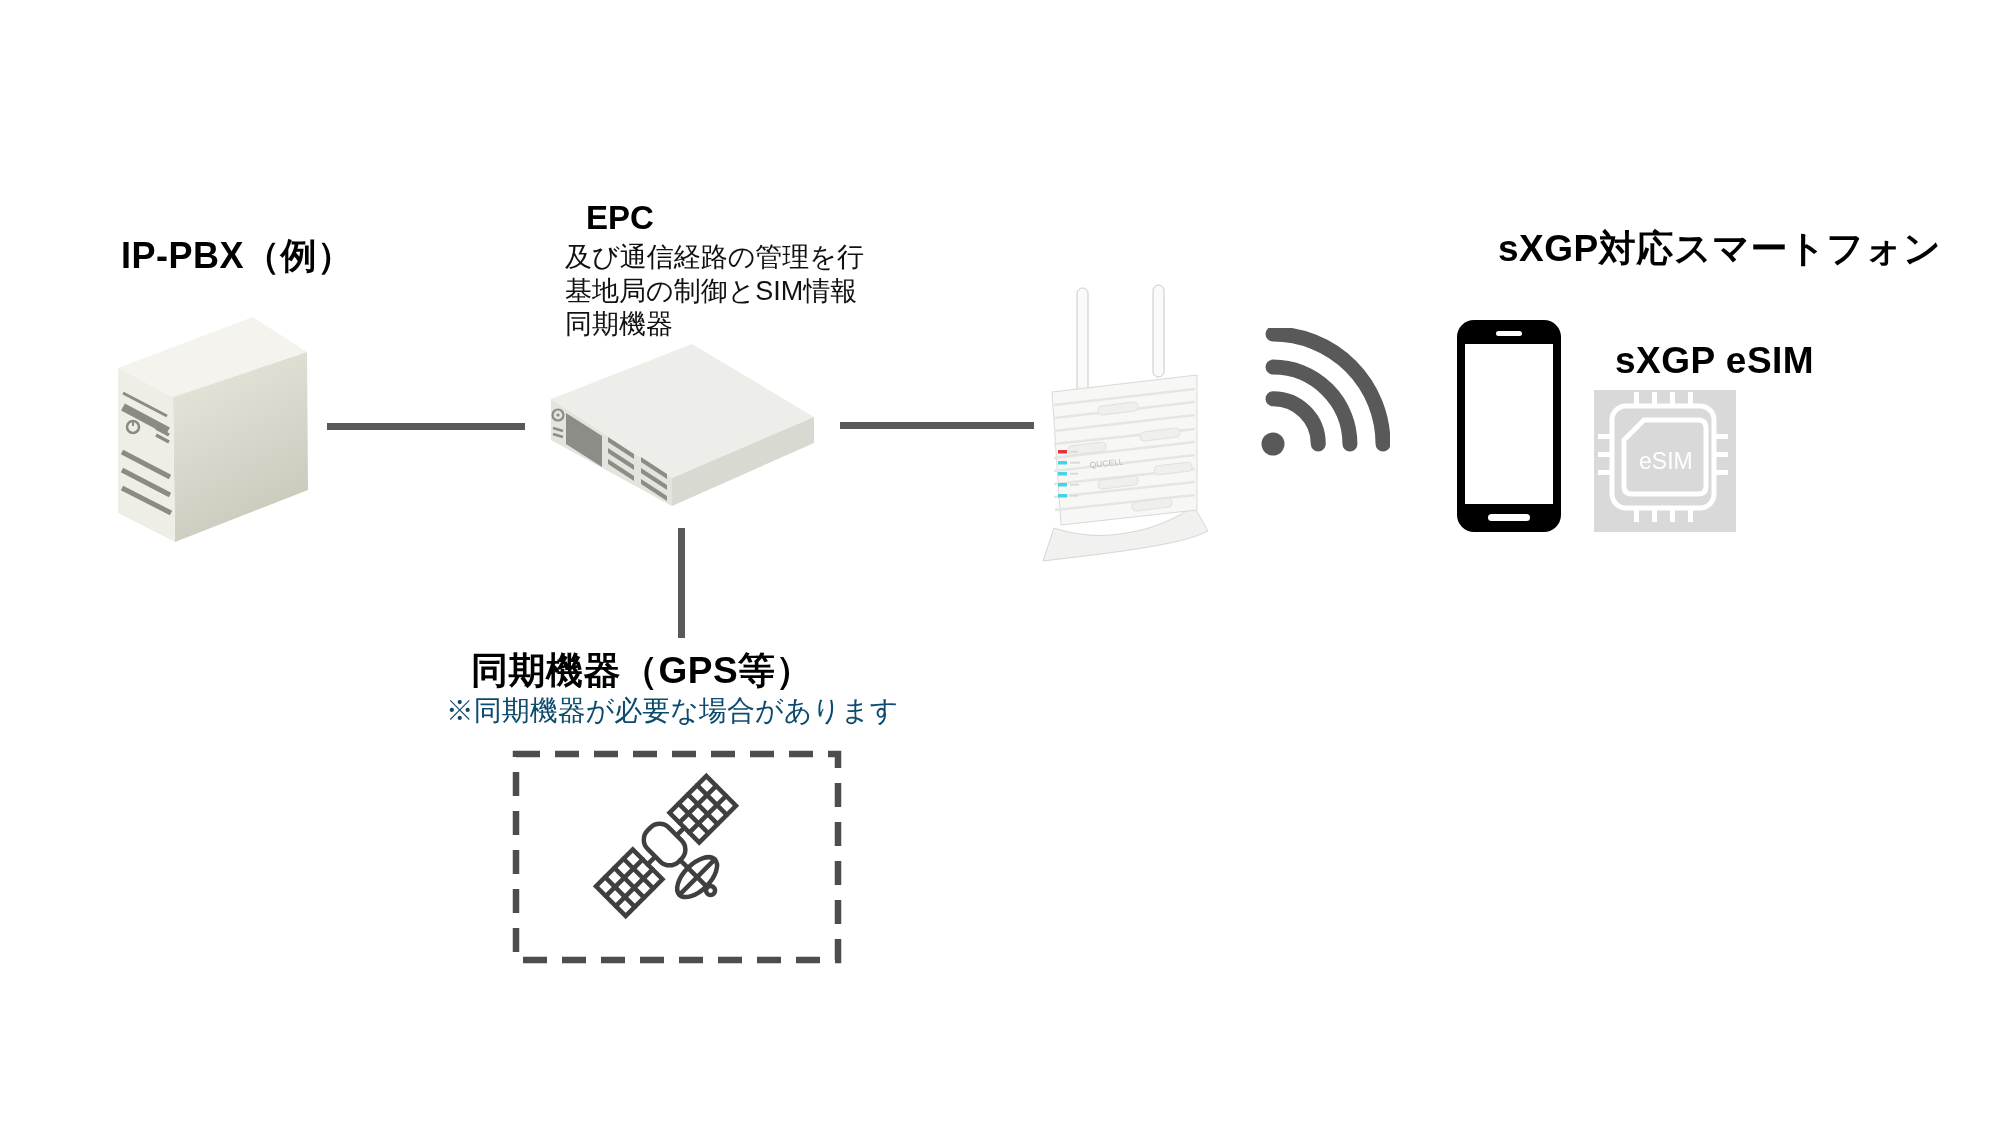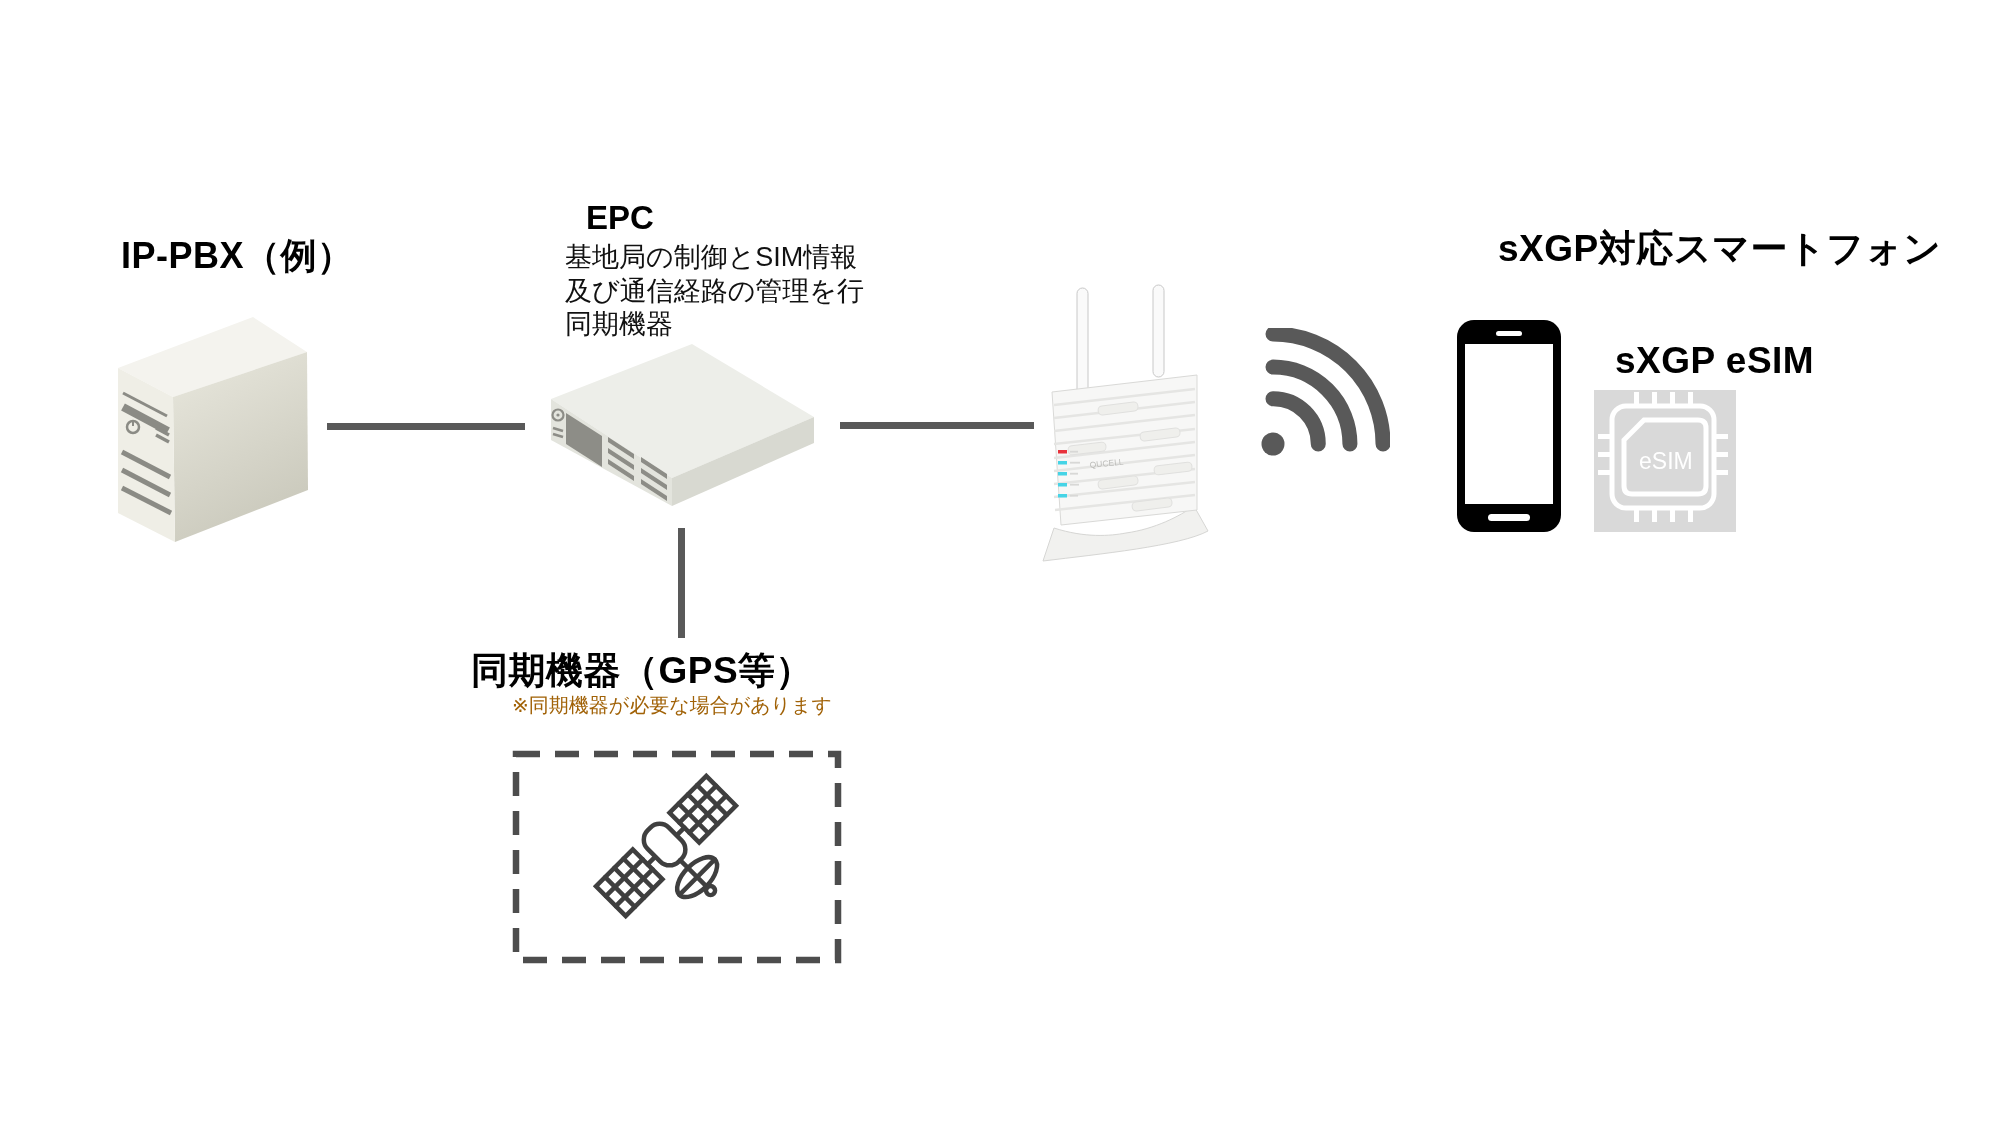"基地局の制御とSIM情報" div { order: before "及び通信経路の管理を行" -> after "及び通信経路の管理を行" }
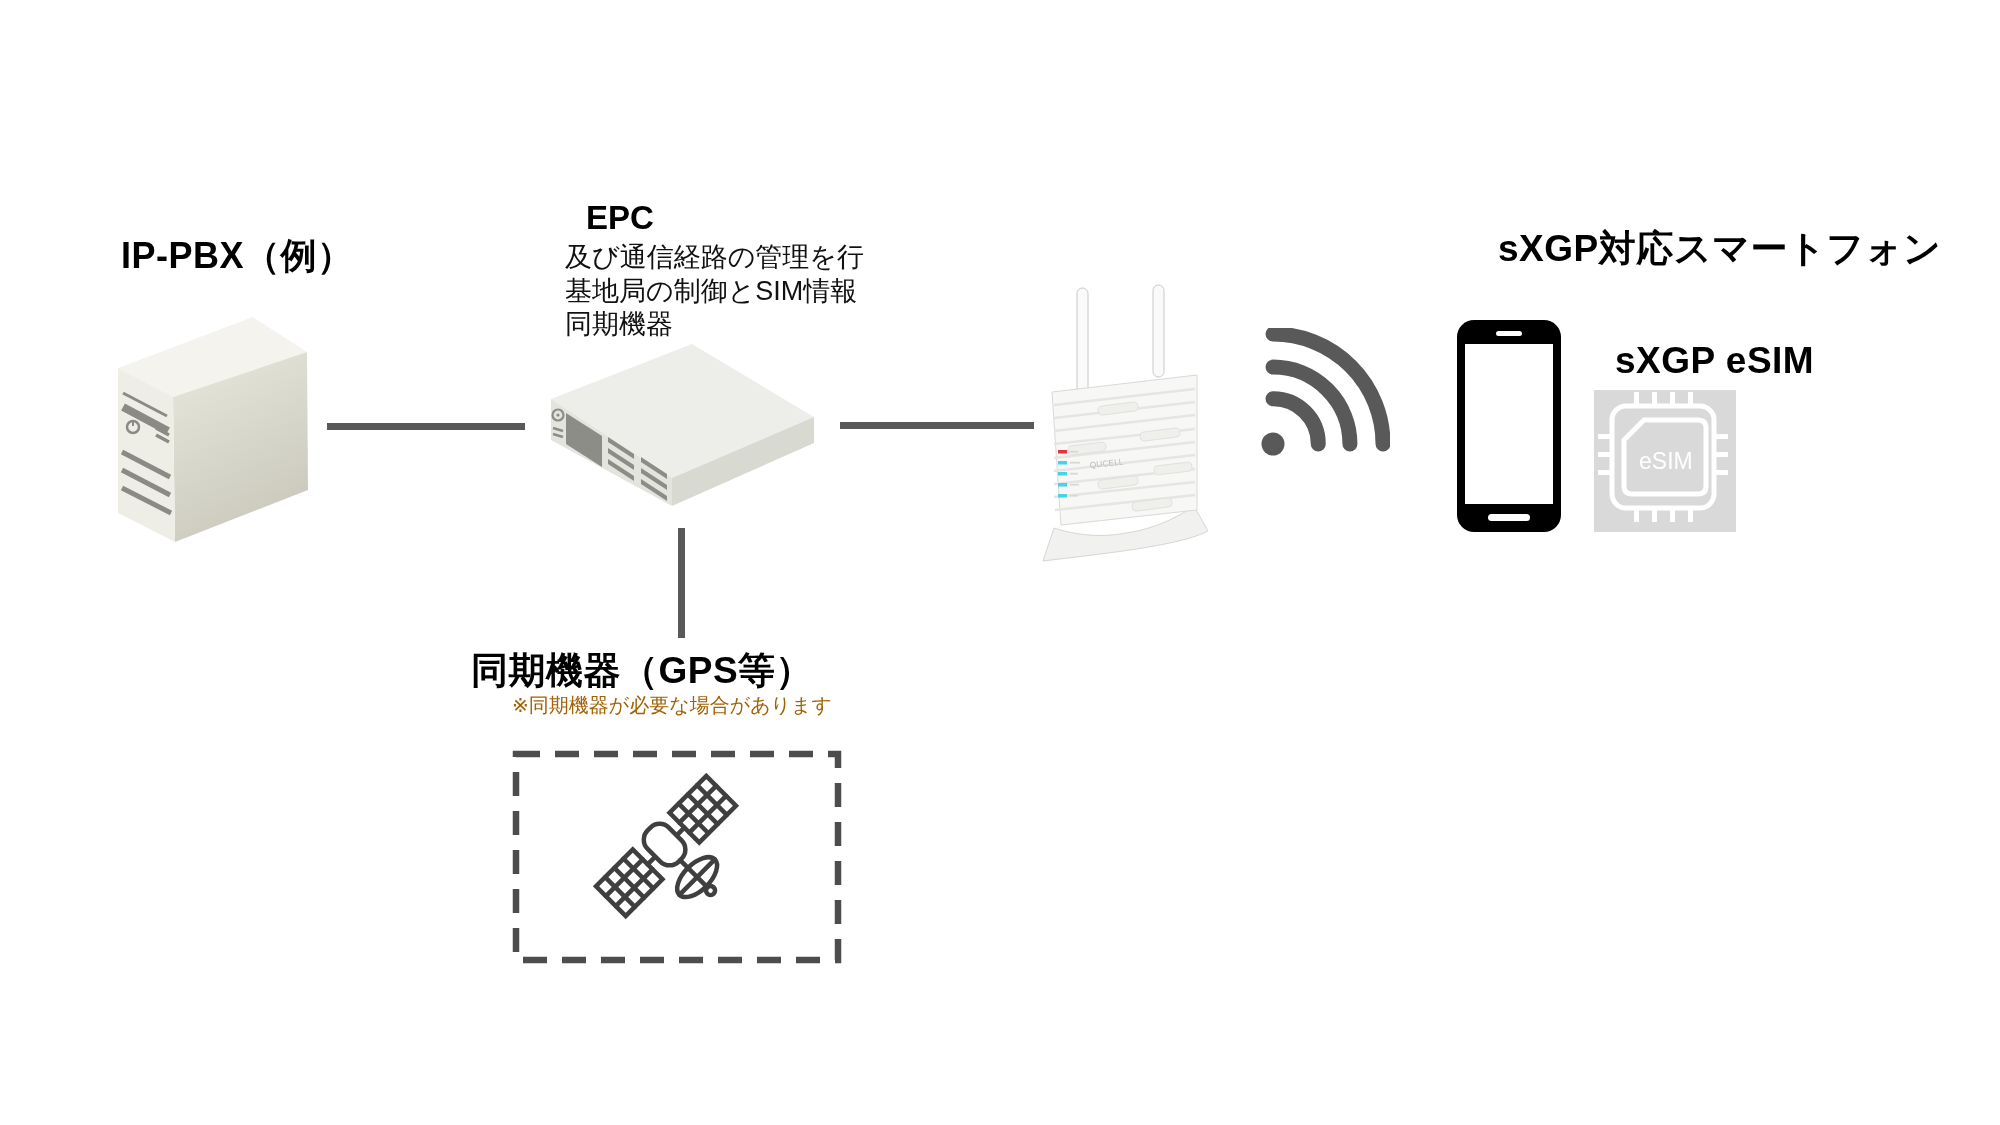"※同期機器が必要な場合があります" .sync-note { color: #a16207 -> #0c4a6e; font-family: none -> Liberation Serif, serif; font-size: 20px -> 28px }
